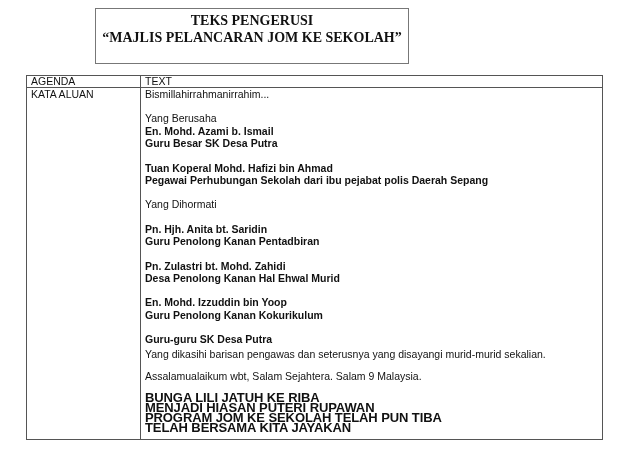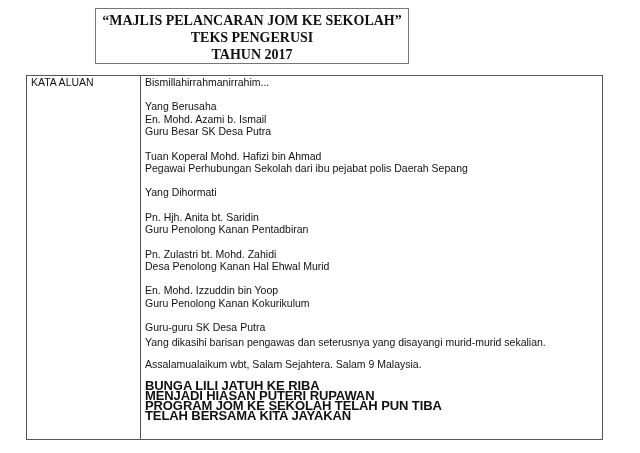"“MAJLIS PELANCARAN JOM KE SEKOLAH”" div { order: before "TEKS PENGERUSI" -> after "TEKS PENGERUSI" }
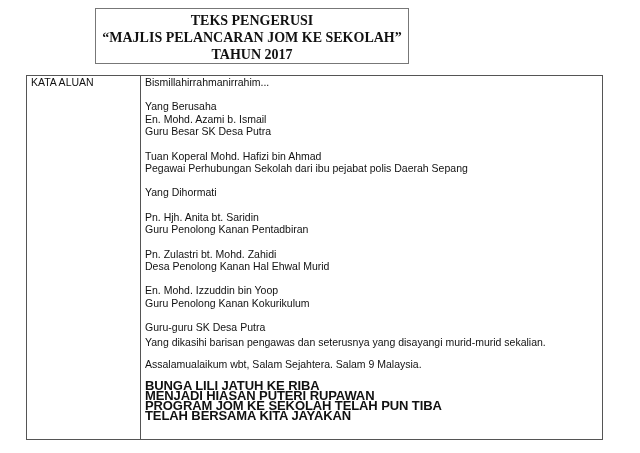"TAHUN 2017" div { html: <div>TAHUN 2017</div> -> none }
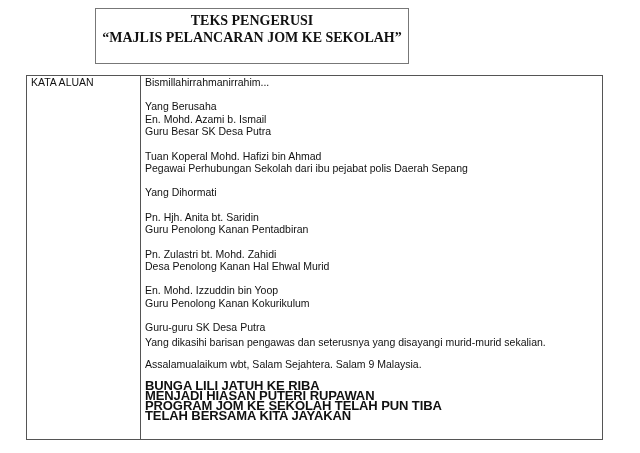"AGENDA" tr { html: none -> <tr> <th>AGENDA</th> <th>TEXT</th> </tr> }
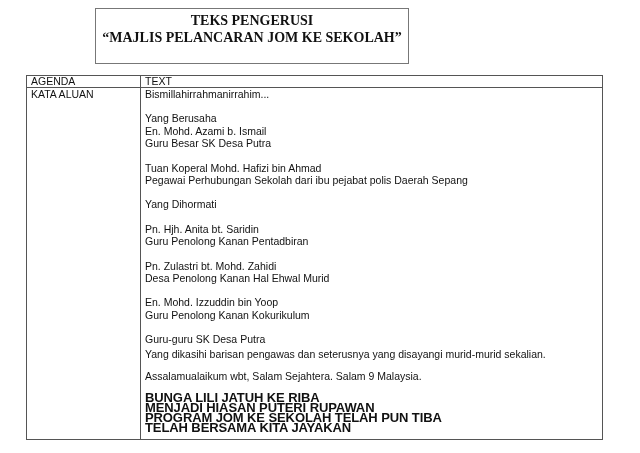"En. Mohd. Azami b. Ismail" .b { font-weight: normal -> bold }
